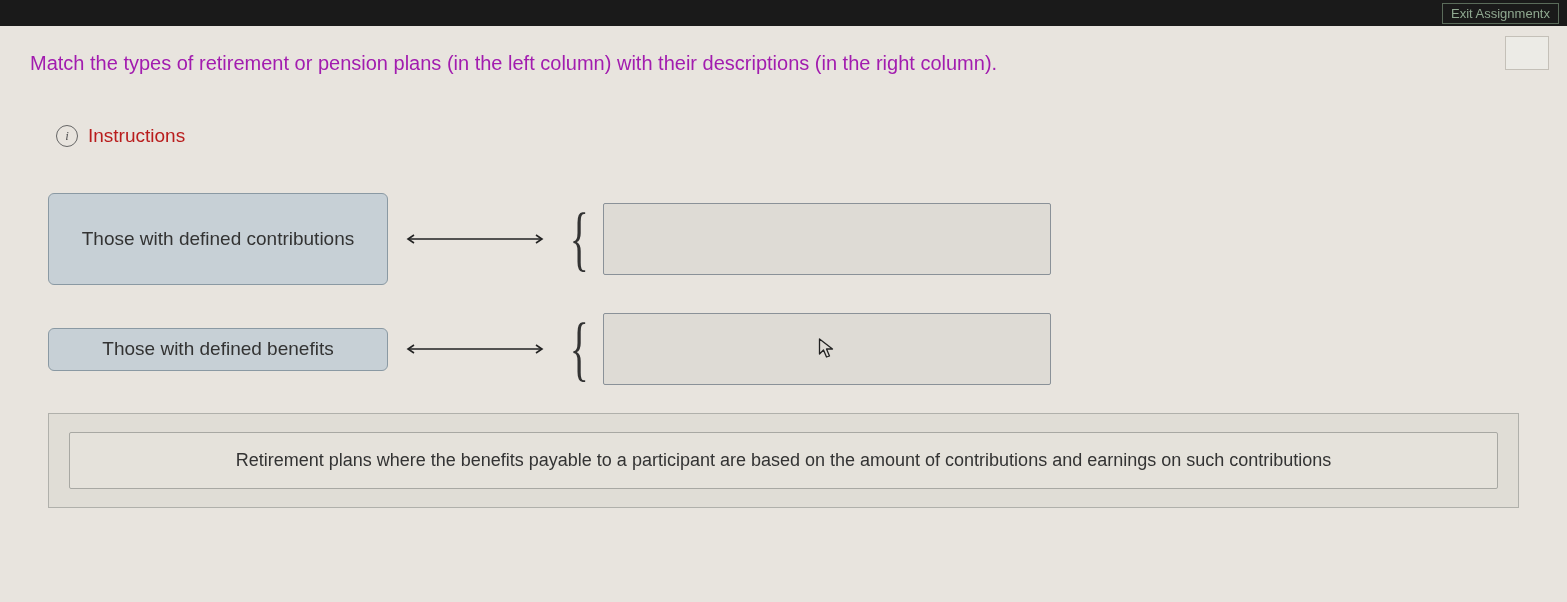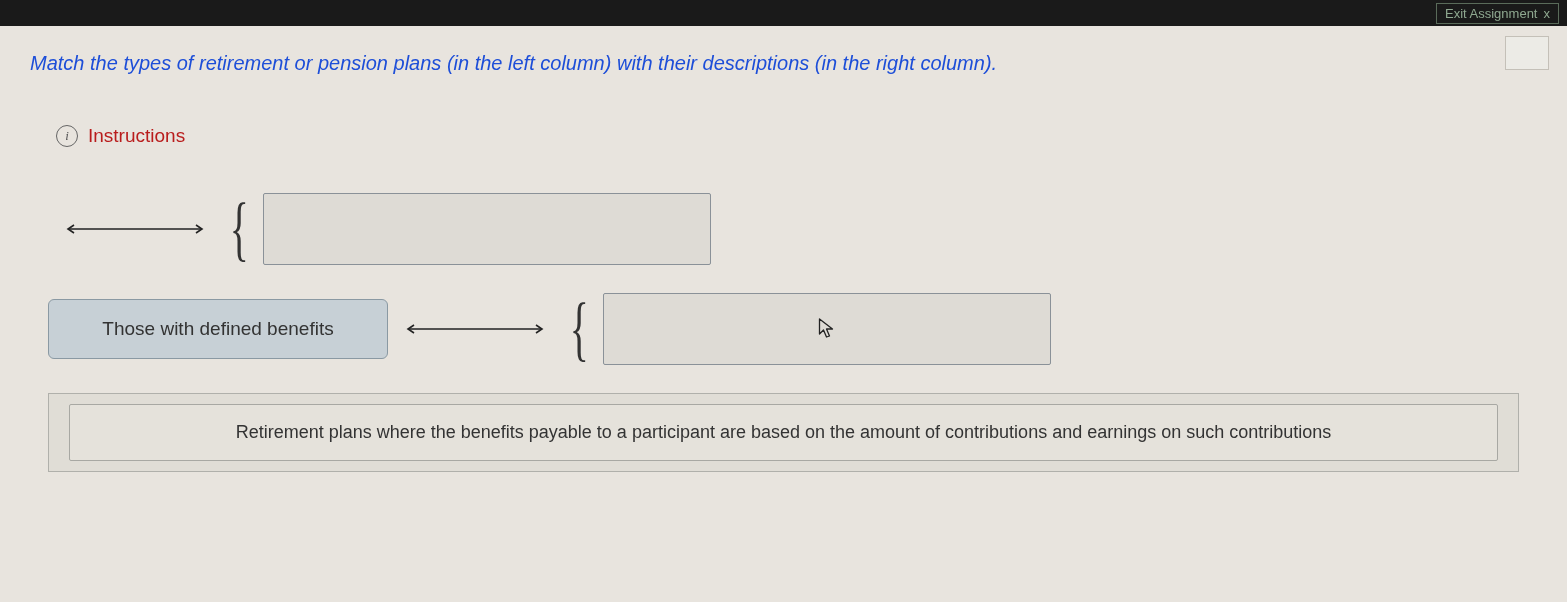"Exit Assignment" .exit-btn { gap: 6px -> 0 }
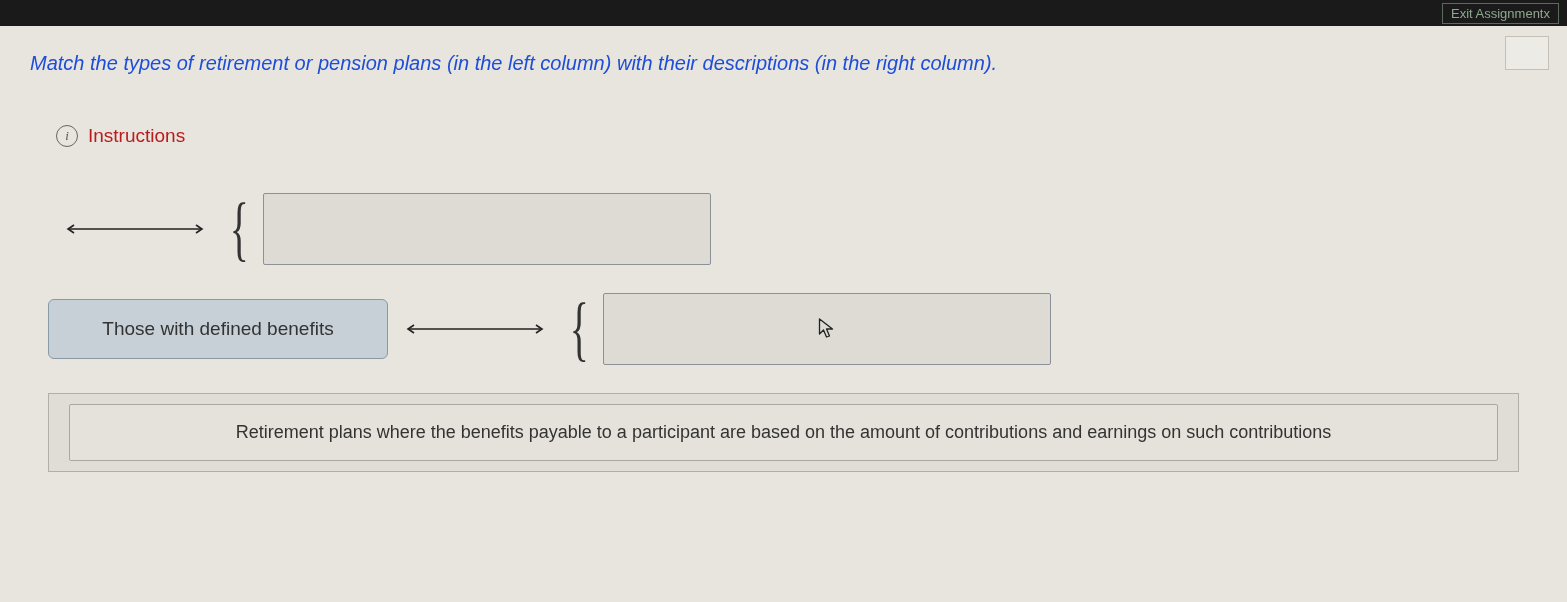"Match the types of retirement" .question-text { color: #1d4ed8 -> #a21caf; font-style: italic -> none }
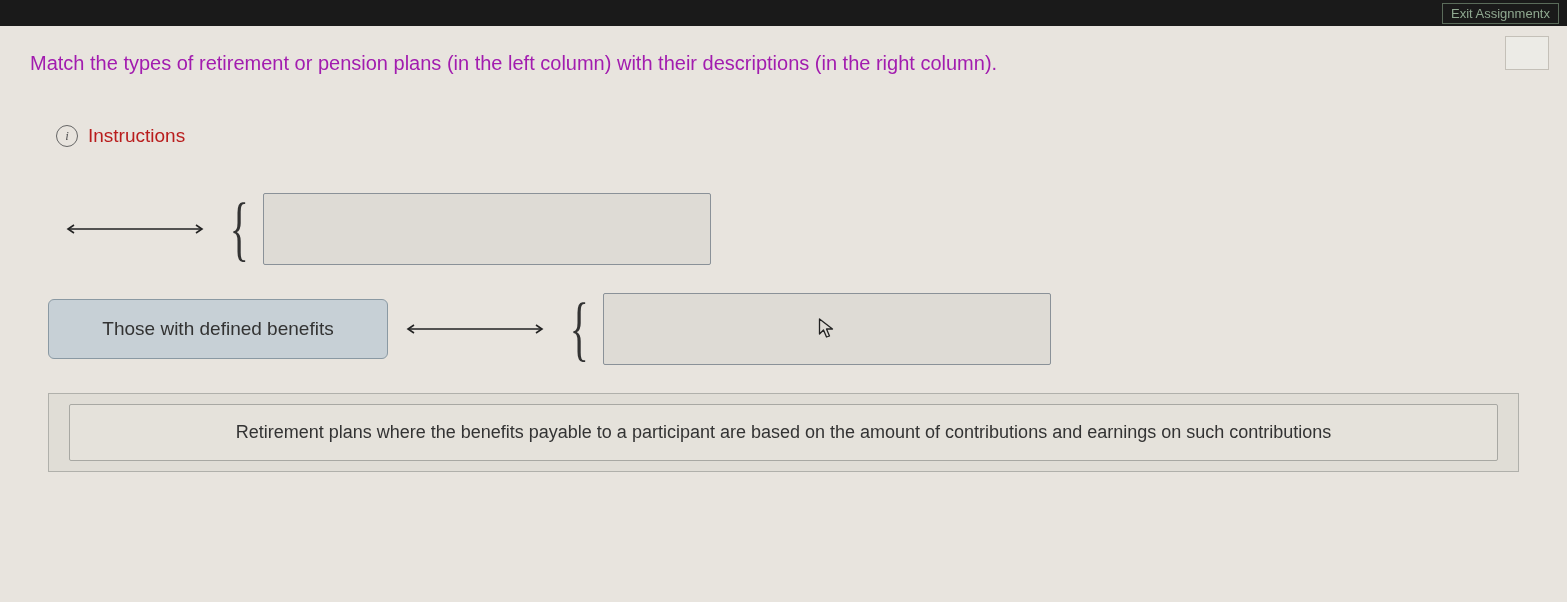"Those with defined contributions" div.term-box { html: none -> <div> <span>Those with defined contributions</span> </div> }
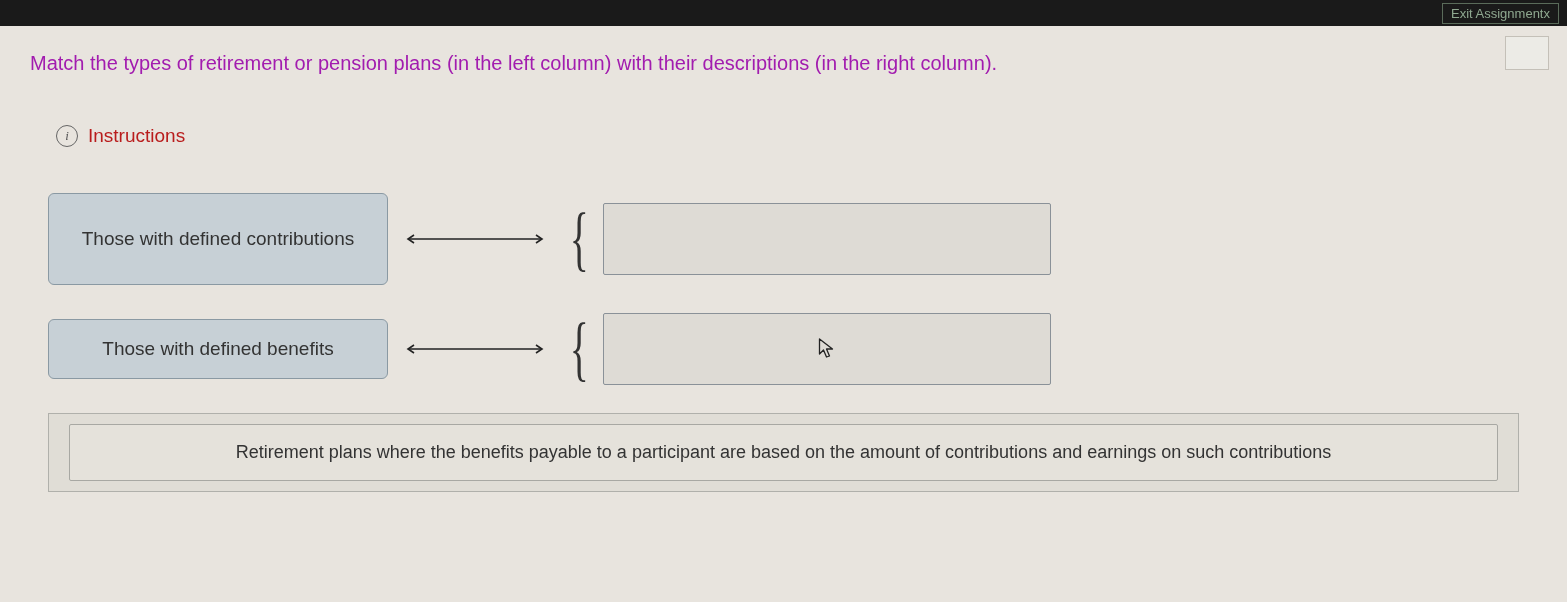"Those with defined benefits" .term-box.short { height: 60px -> 43px }
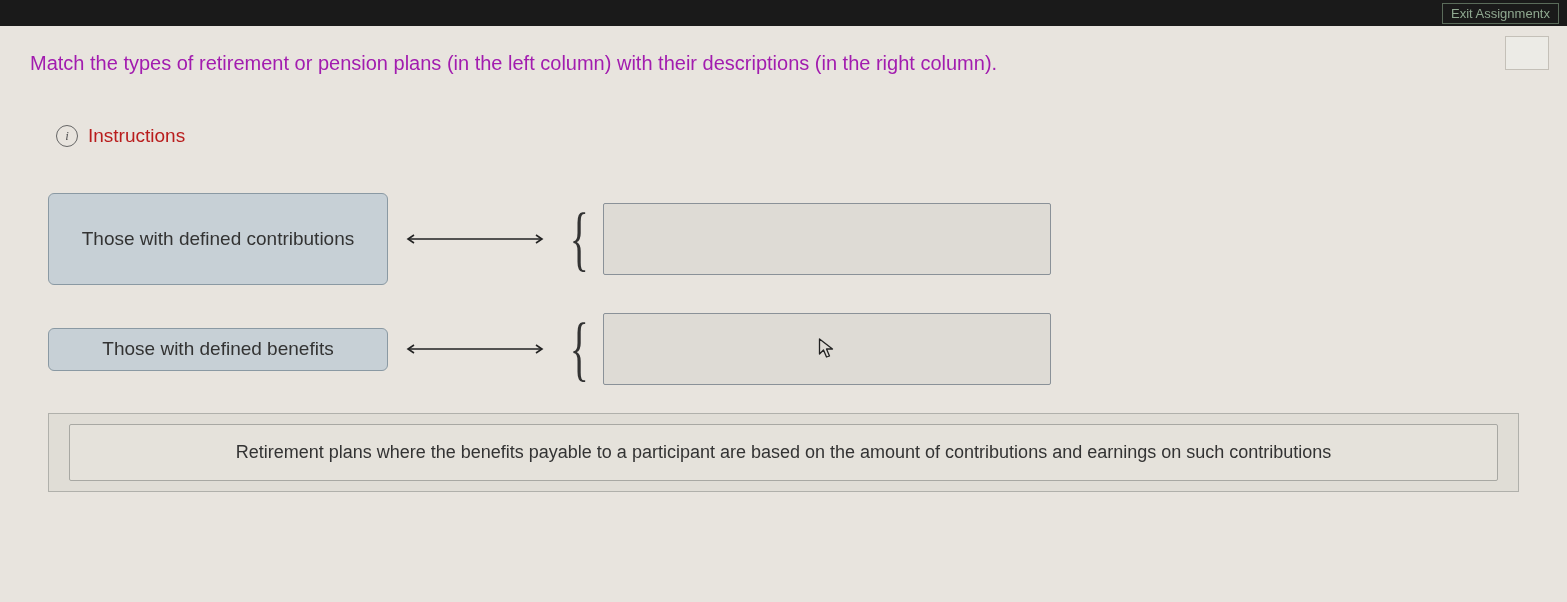"Retirement plans where the benefits" .answer-bank { padding: 10px 20px -> 18px 20px }
